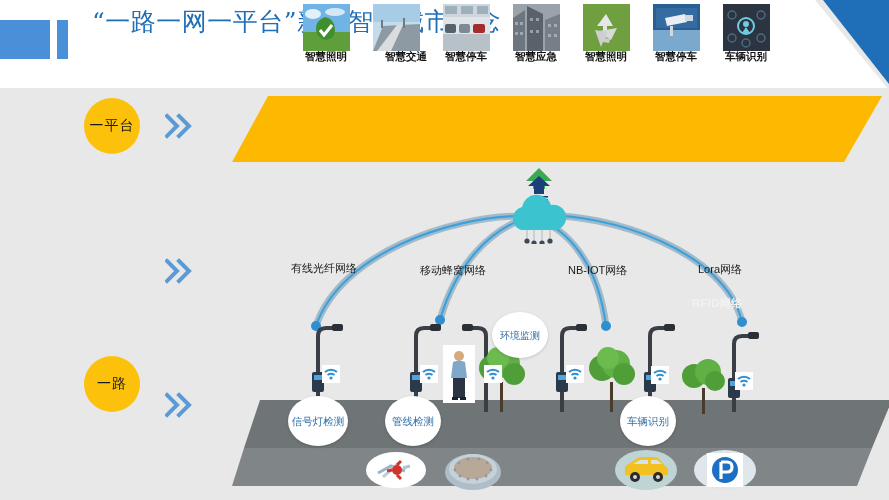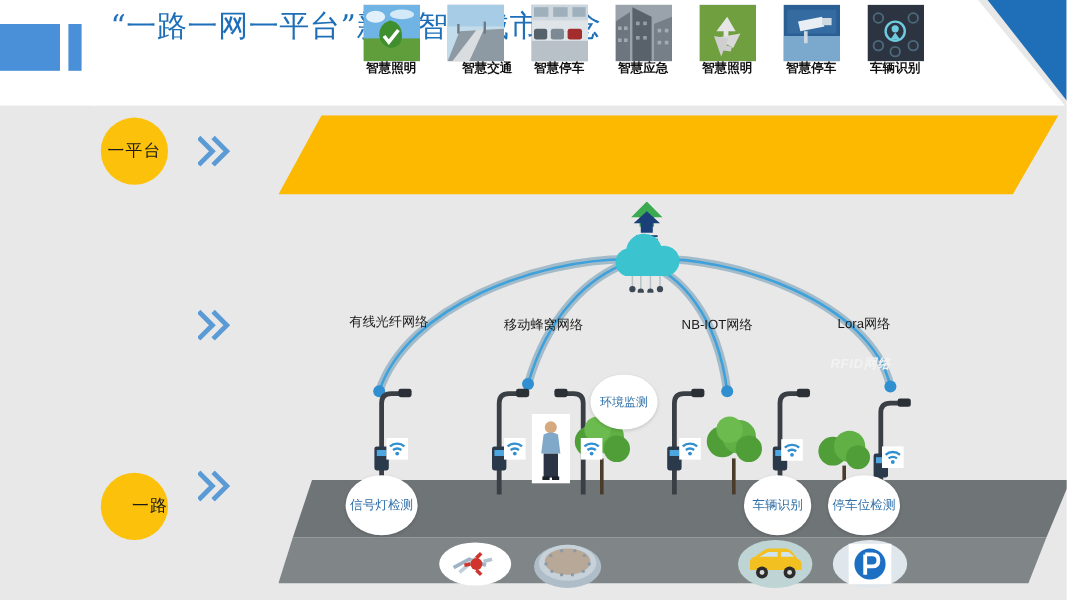"RFID网络" .rfid-ghost { font-style: italic -> none }
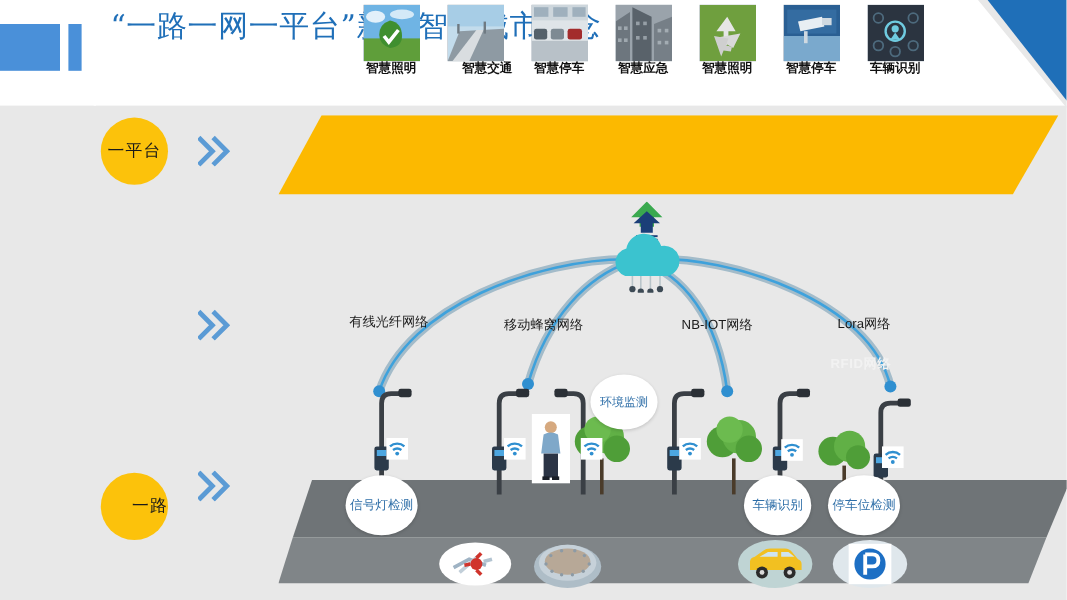"一路" div.row-label { justify-content: flex-end -> none; top: 394px -> 356px }
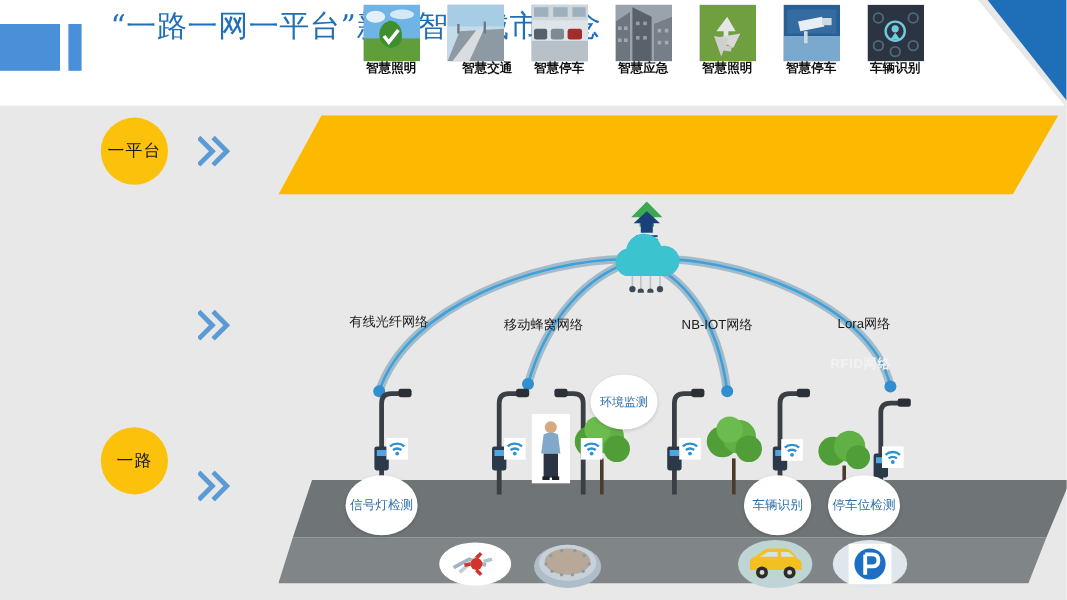"管线检测" div.bubble { html: none -> <div> <span>管线检测</span> </div> }
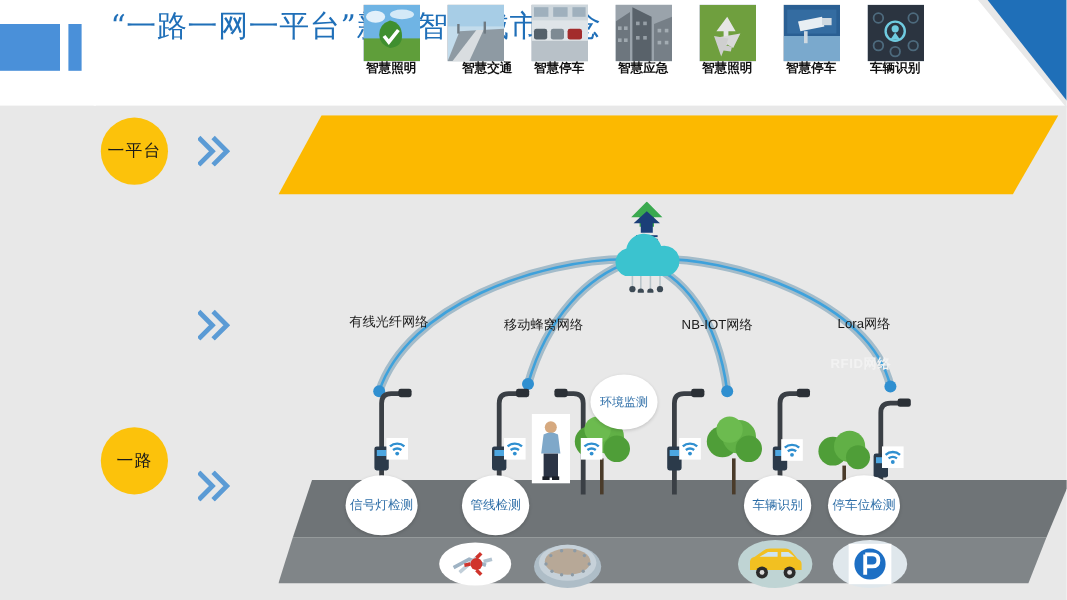"停车位检测" div.bubble { html: <div> <span>停车位检测</span> </div> -> none }
